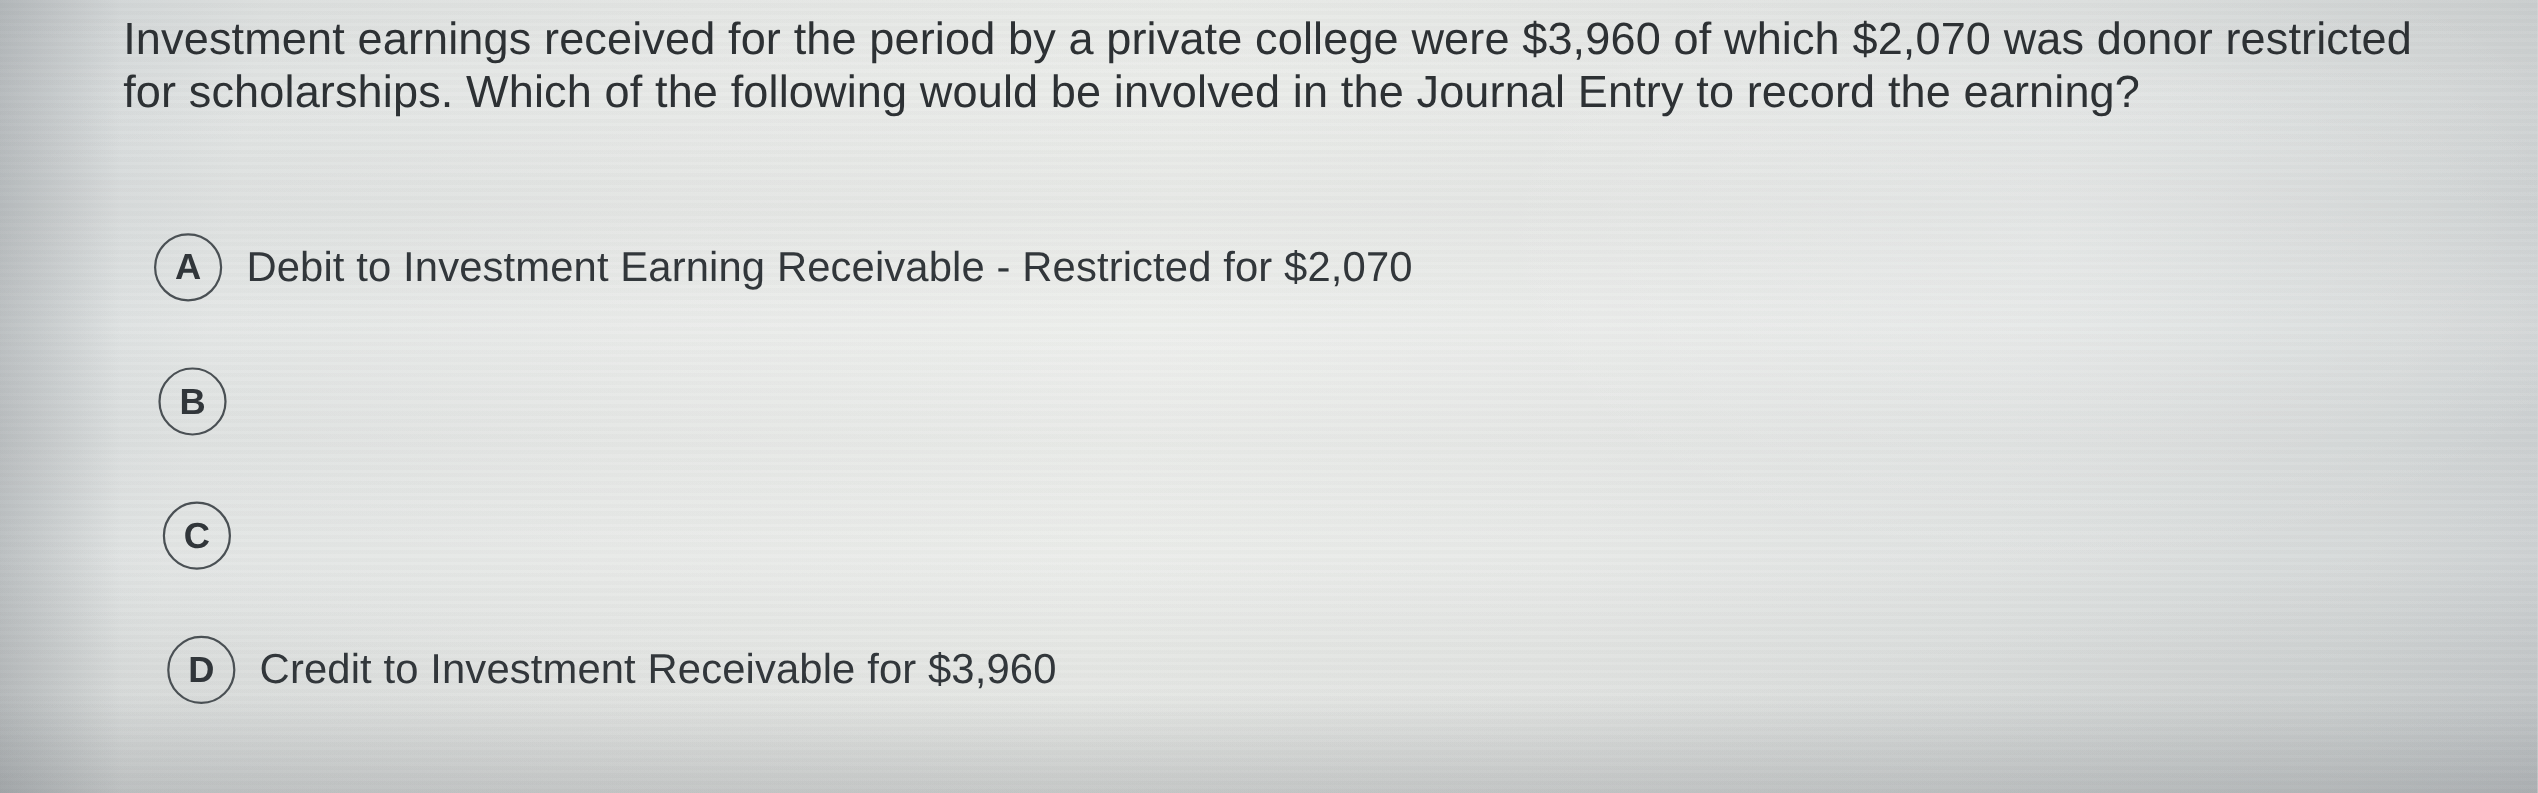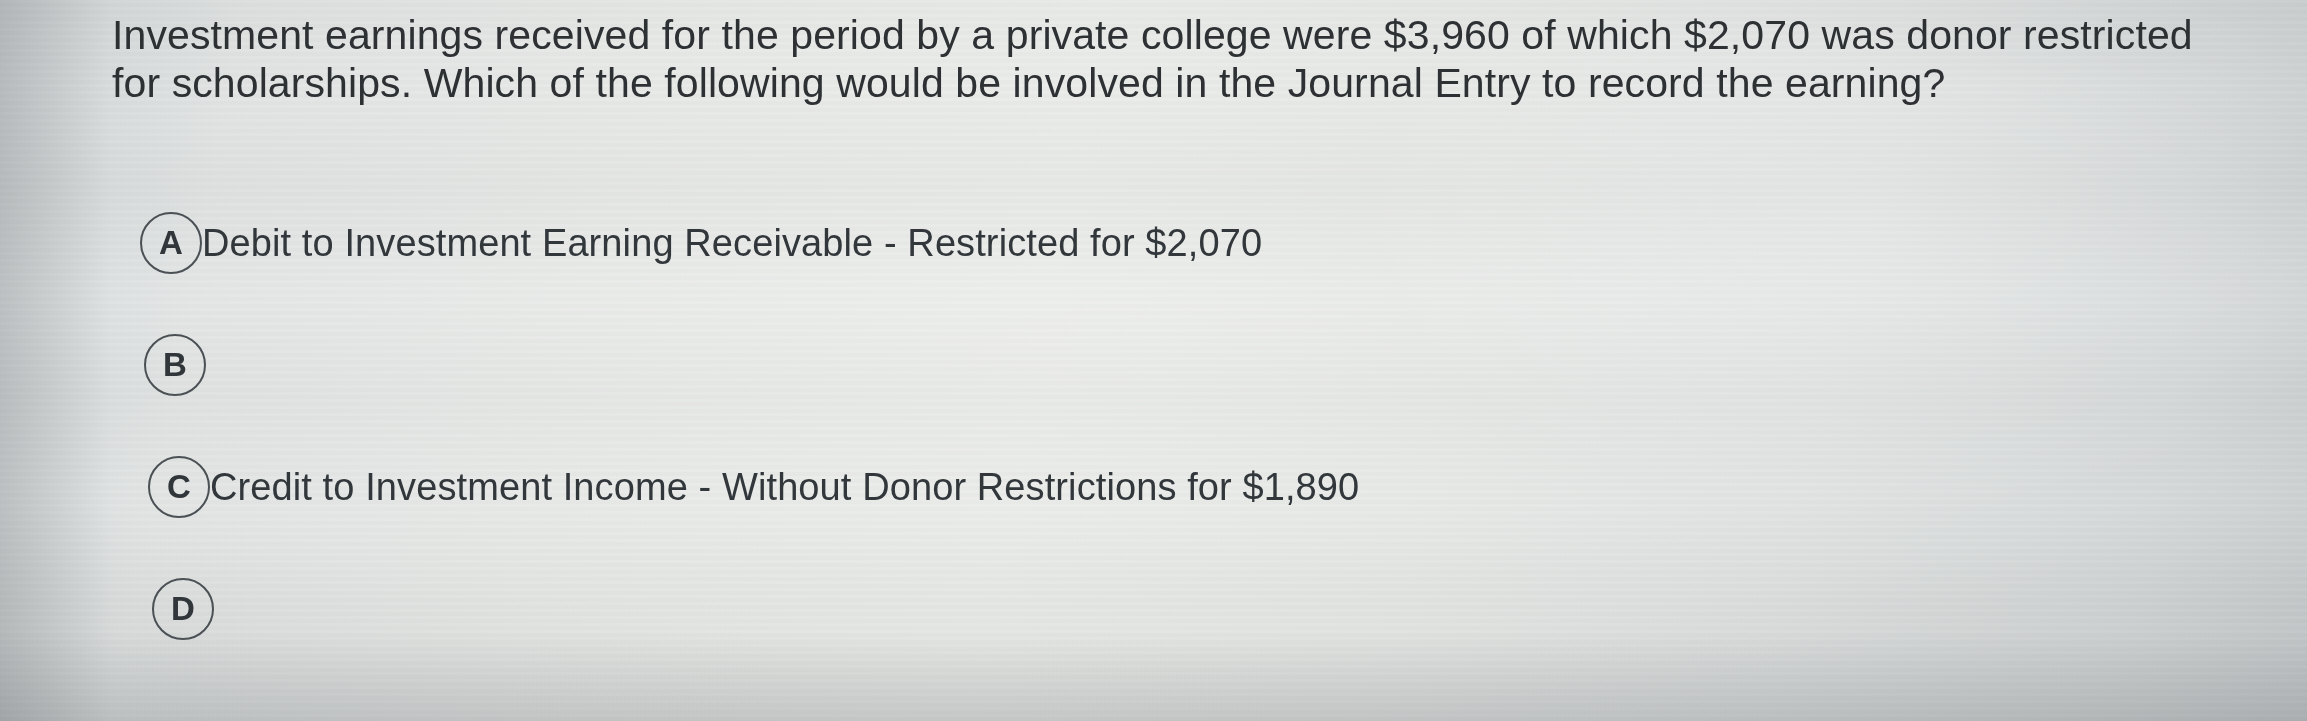"Debit to Investment Earning Receivable" .choice-text { margin-left: none -> 22px }
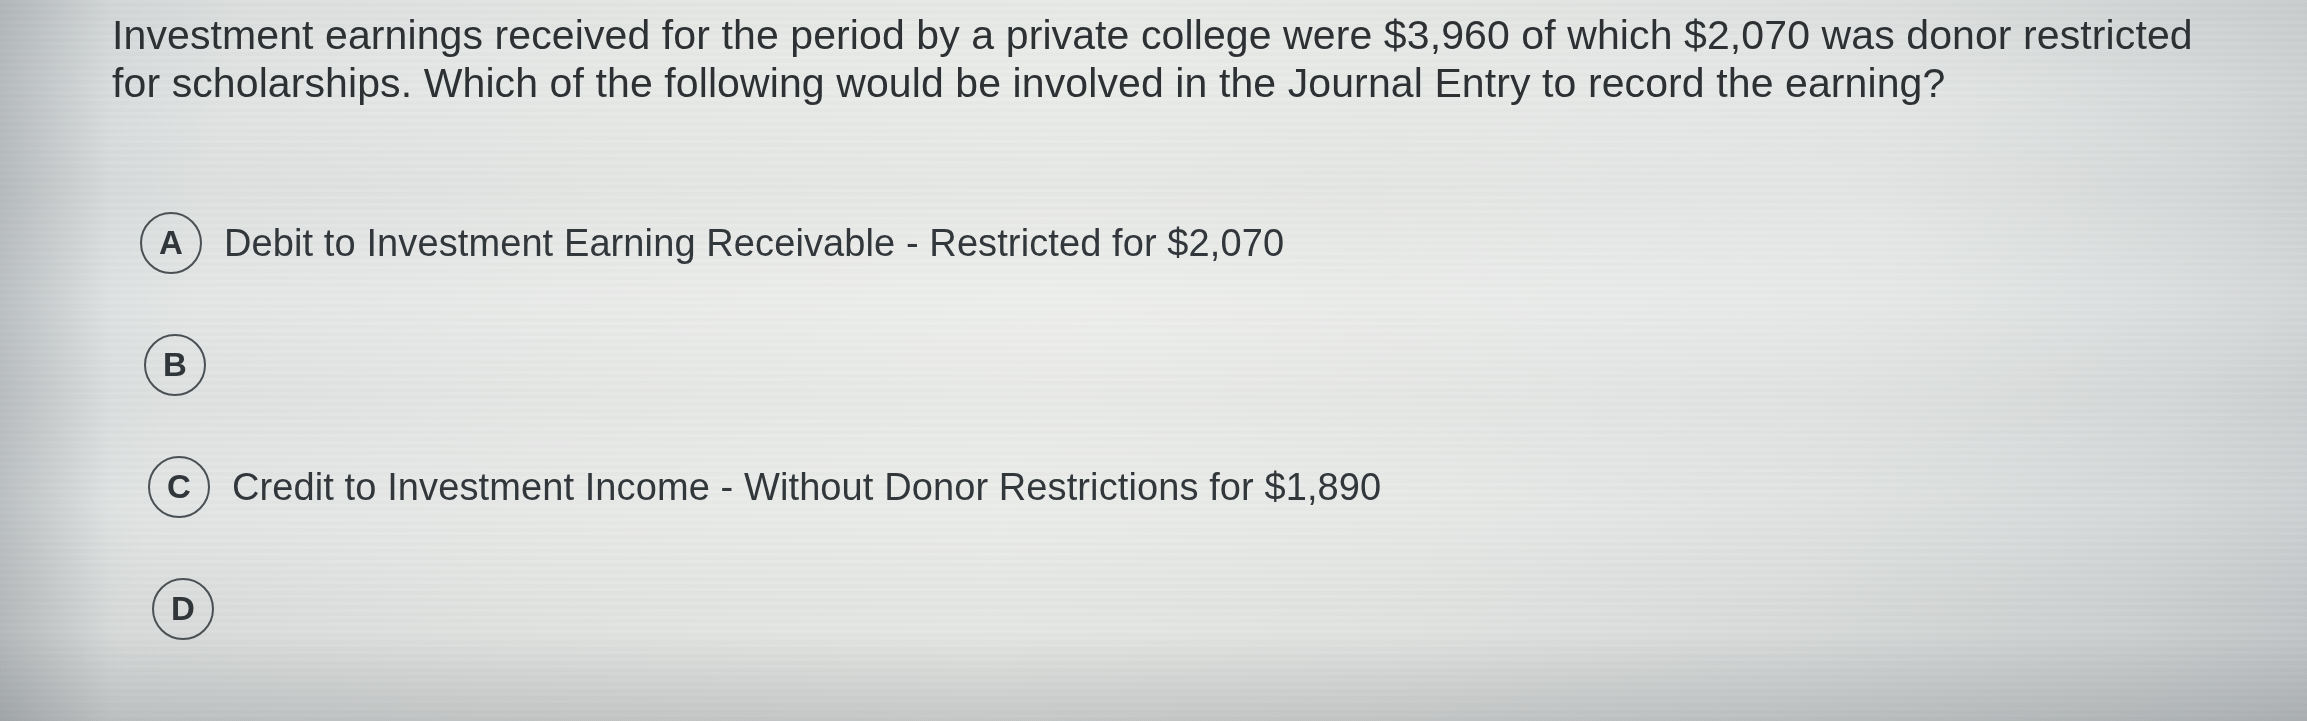"Credit to Investment Income -" div.choice-text { html: <div>Credit to Investment Income - Without Donor Restrictions for $1,890</div> -> none }
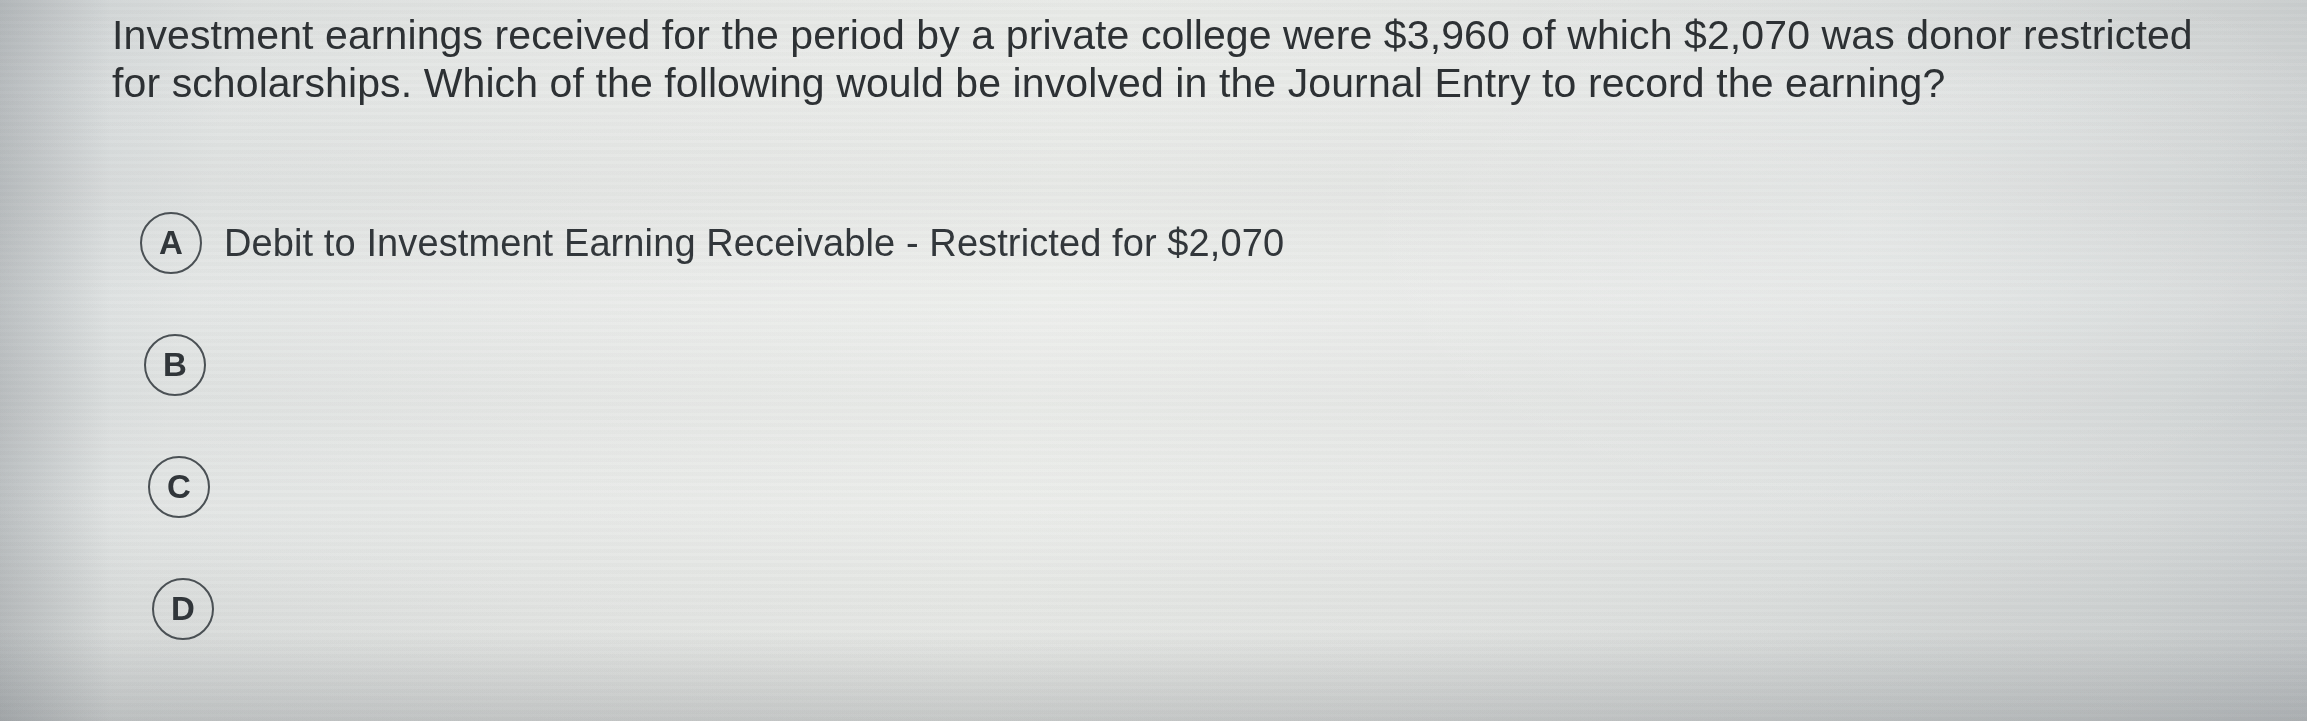"Credit to Investment Receivable for" div.choice-text { html: none -> <div>Credit to Investment Receivable for $3,960</div> }
